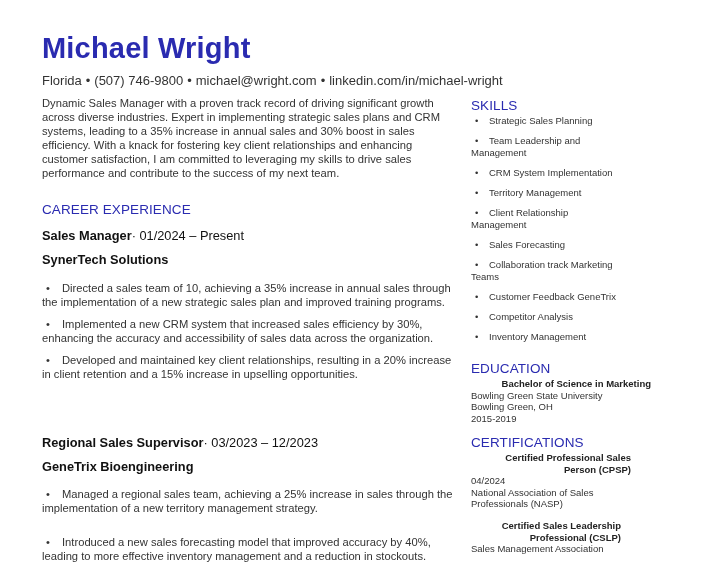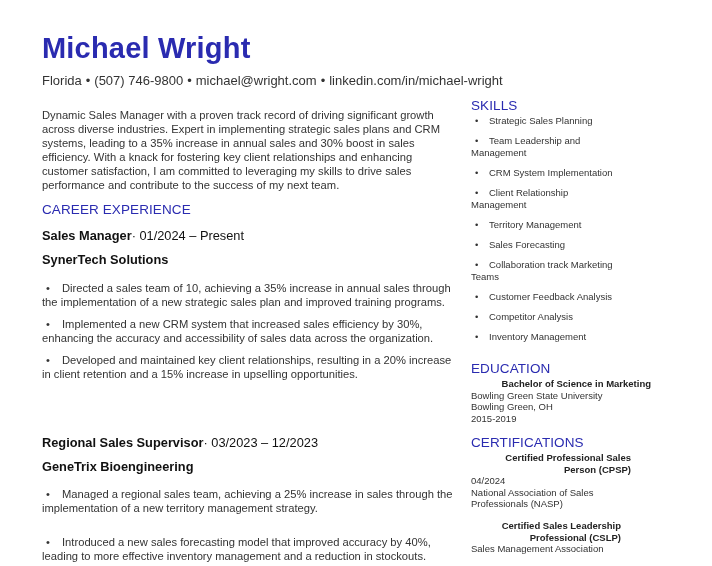"Dynamic Sales Manager with a" .summary { top: 108px -> 96px }
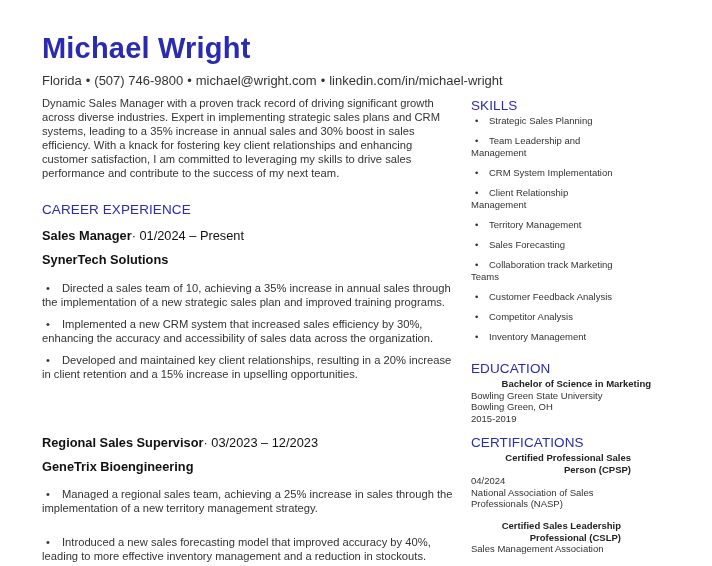"• Client Relationship Management" li { order: before "• Territory Management" -> after "• Territory Management" }
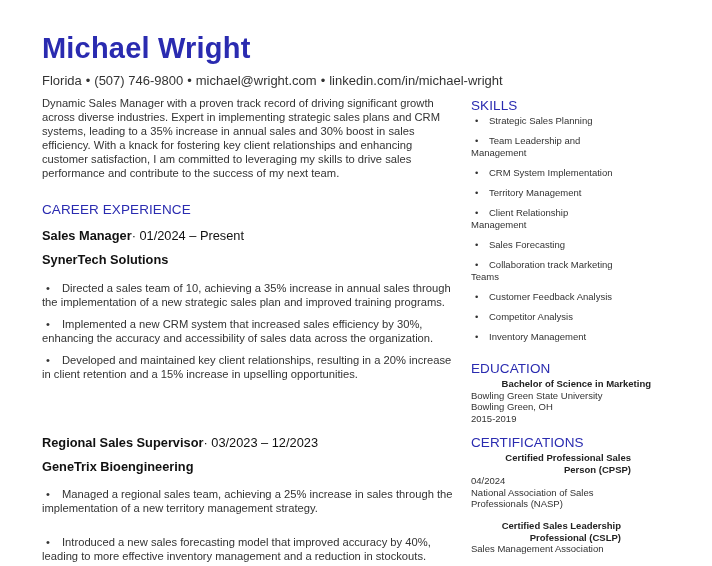"Customer Feedback Analysis" span { text: Analysis -> GeneTrix }
